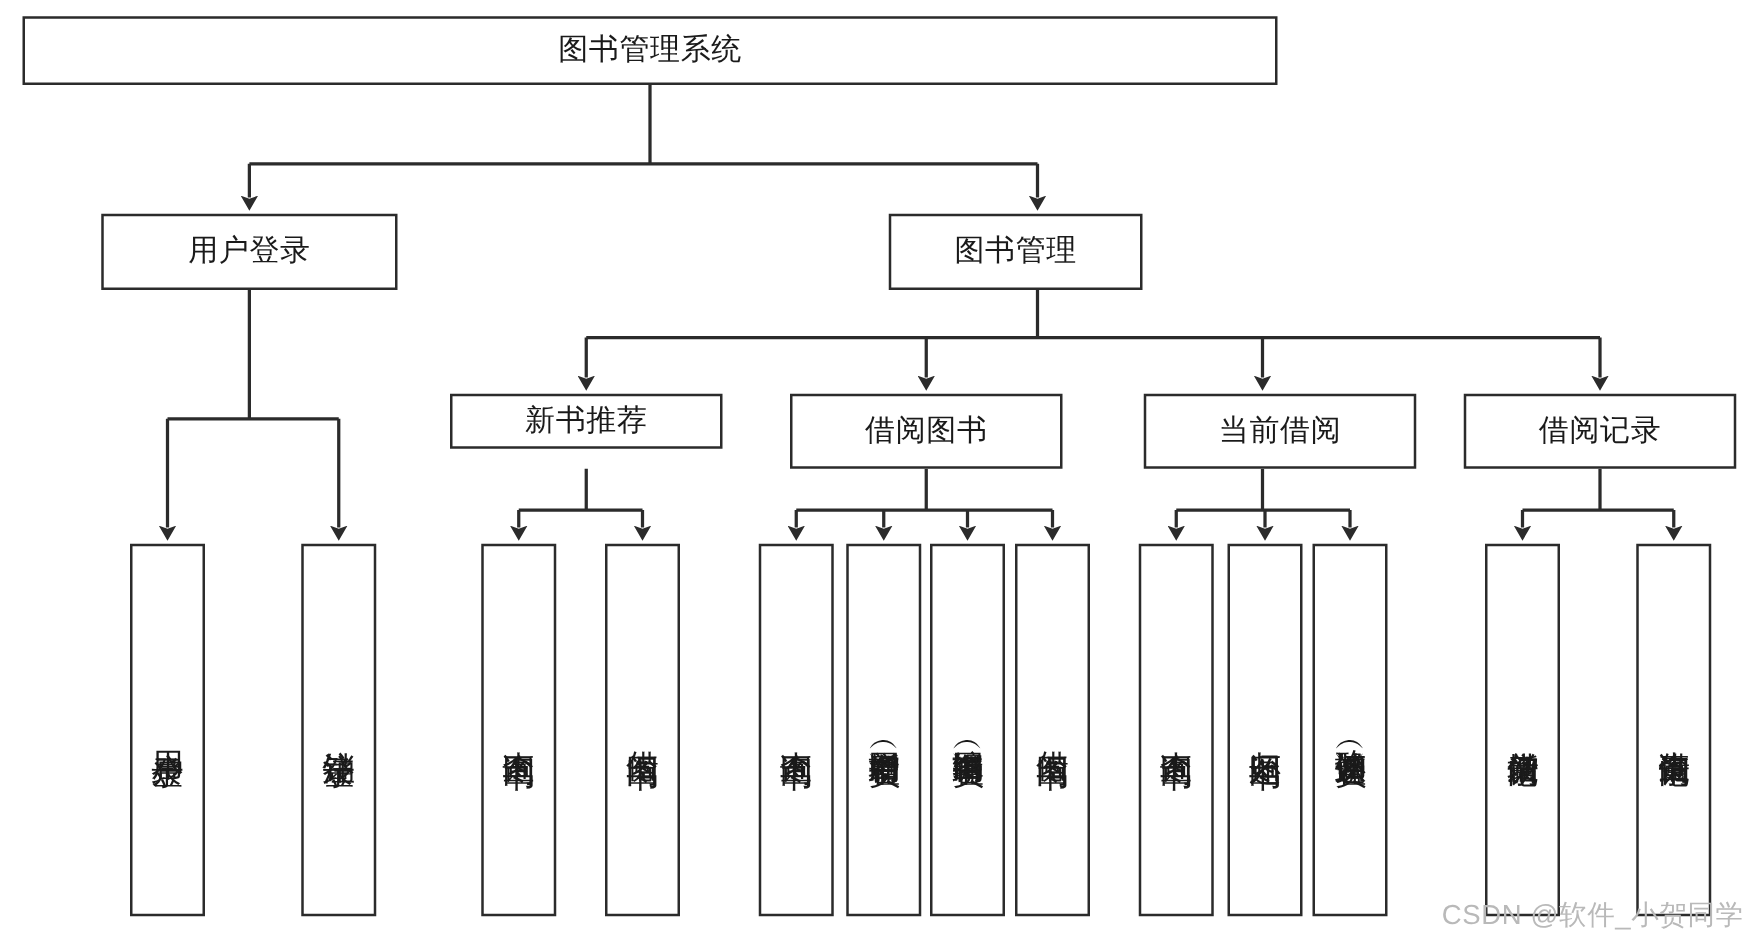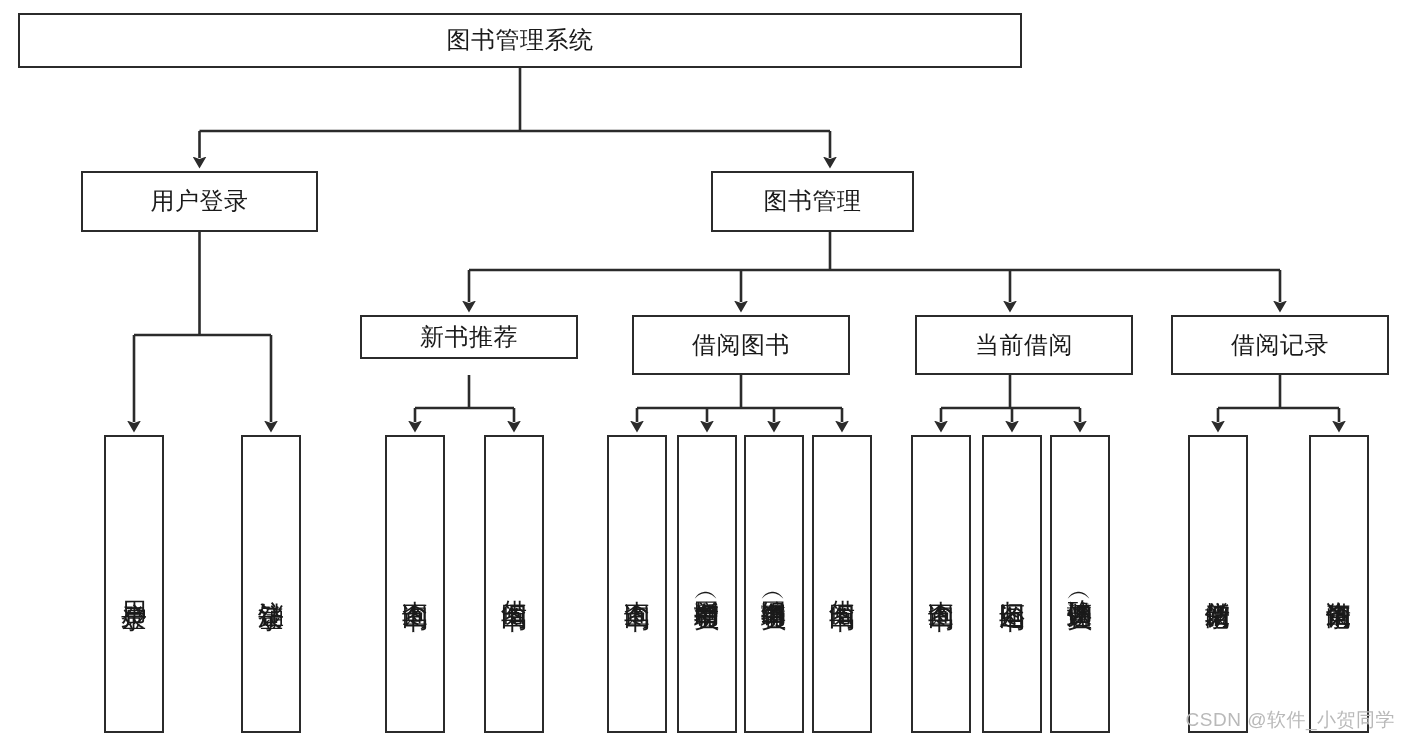"CSDN @软件_小贺同学" .watermark { bottom: 14px -> 0; font-size: 19px -> 22px }
